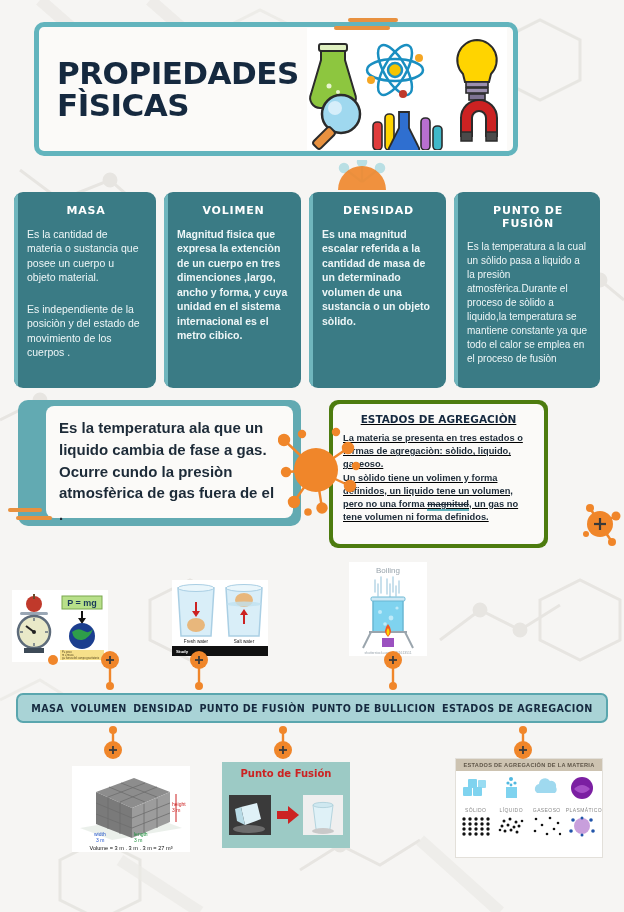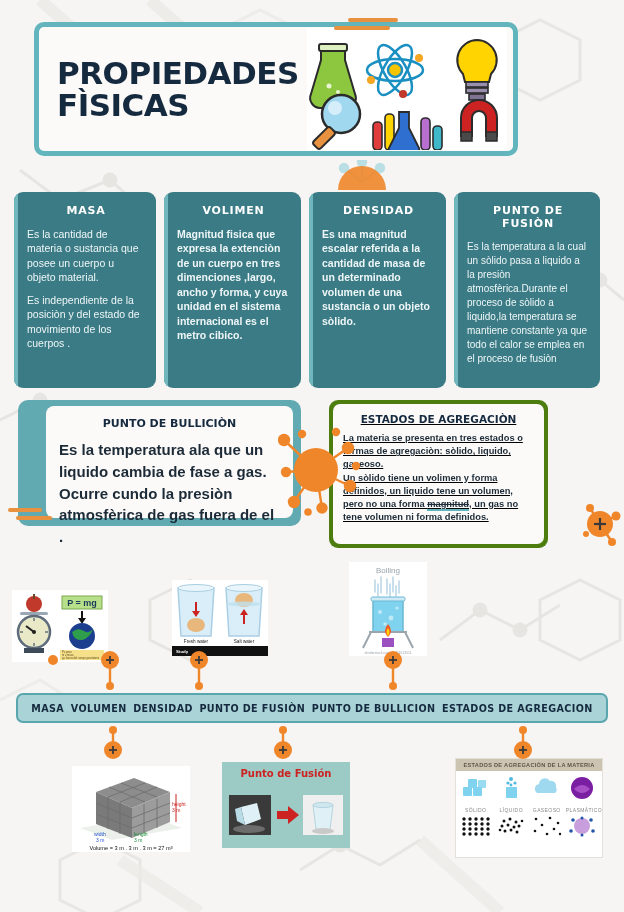"Es la cantidad de materia" .card-body p { margin-bottom: 8px -> 17px }
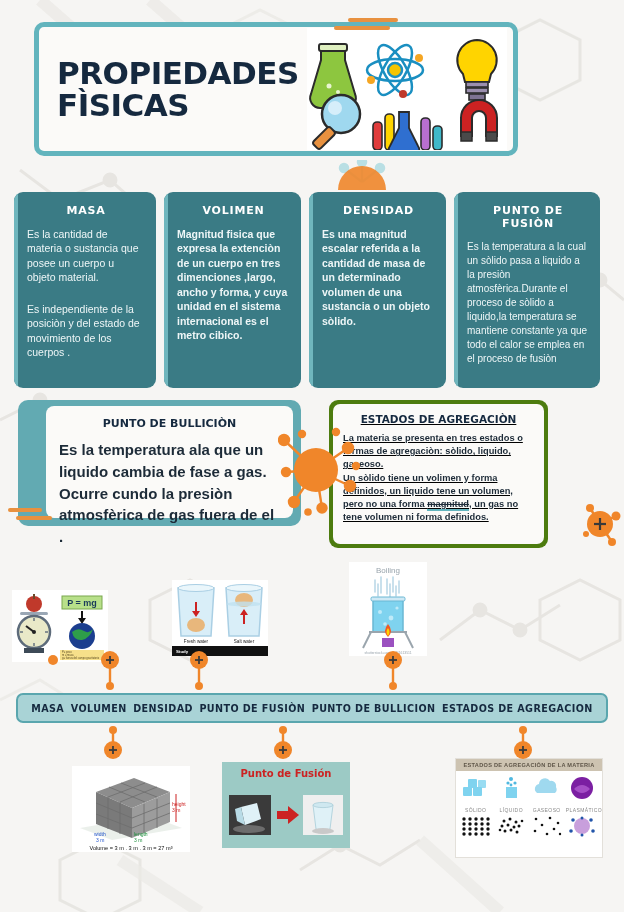"PUNTO DE BULLICIÒN" div.bulli-title { html: <div>PUNTO DE BULLICIÒN</div> -> none }
